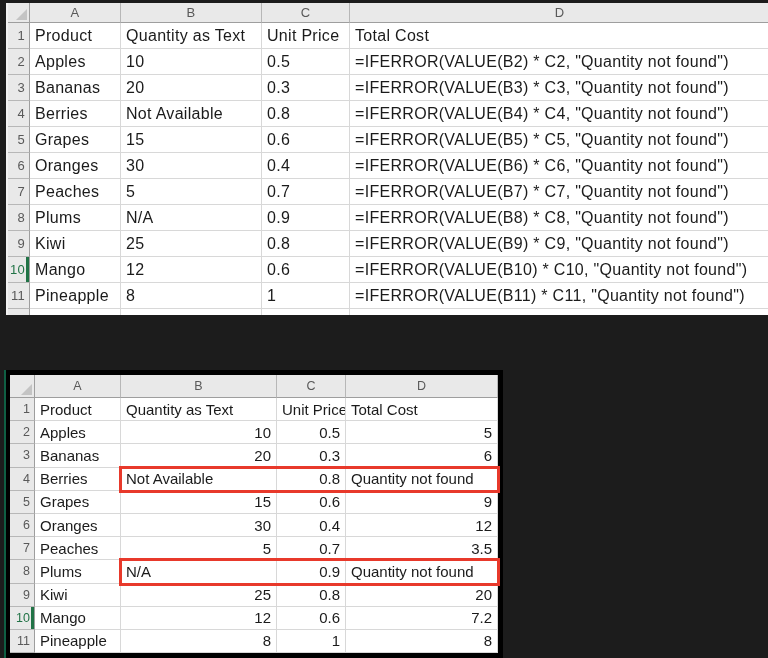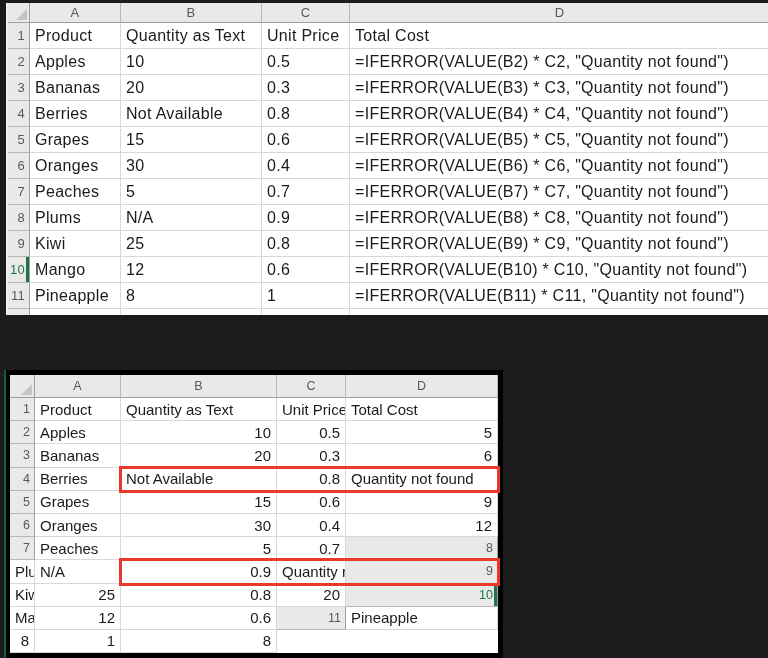"3.5" div.cell { html: none -> <div>3.5</div> }
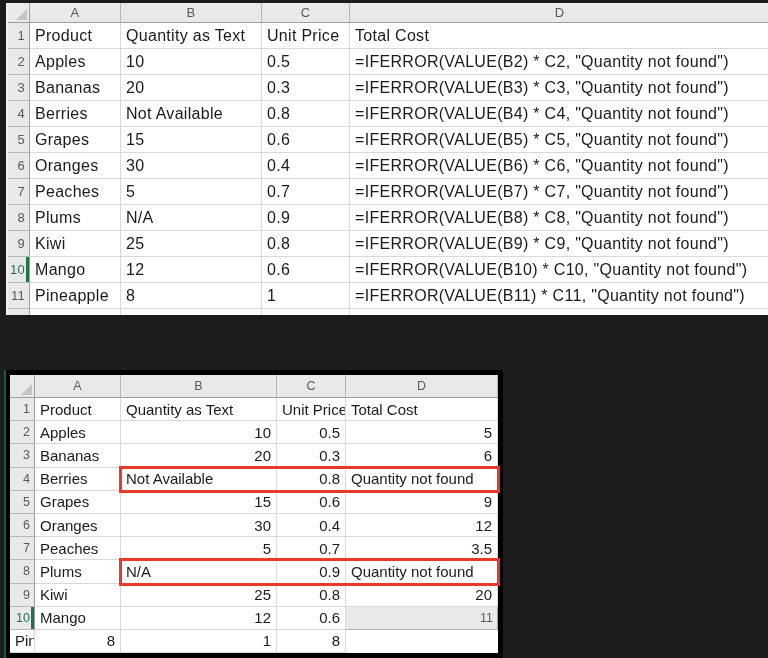"7.2" div.cell { html: none -> <div>7.2</div> }
